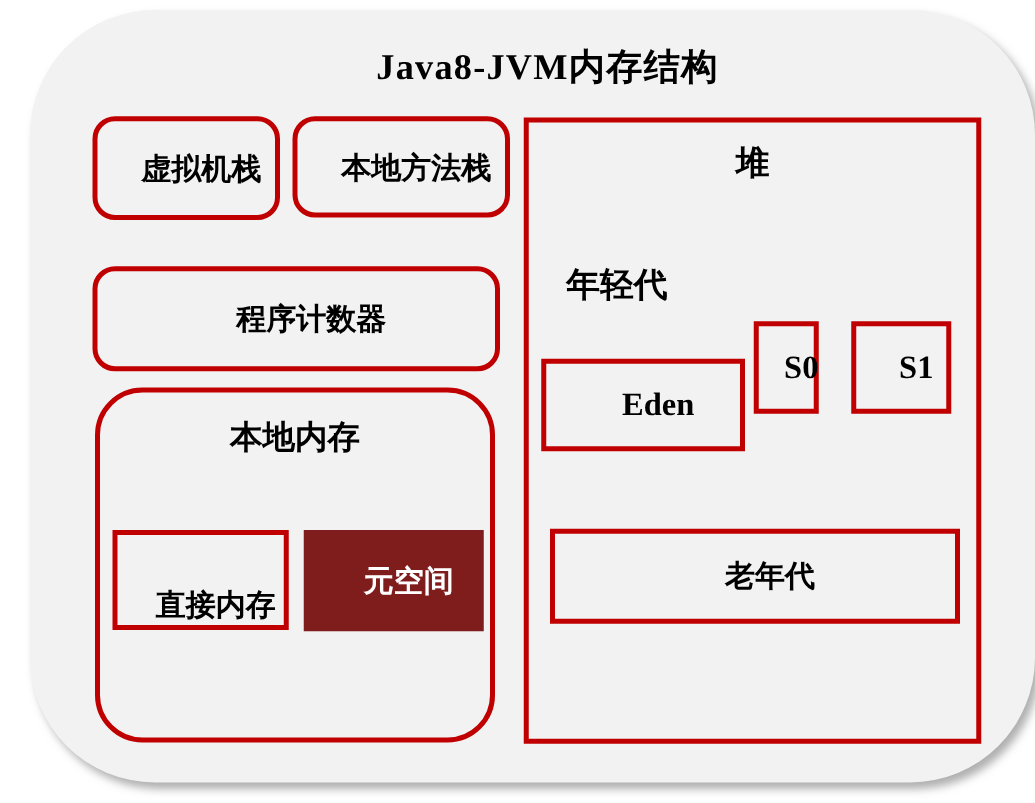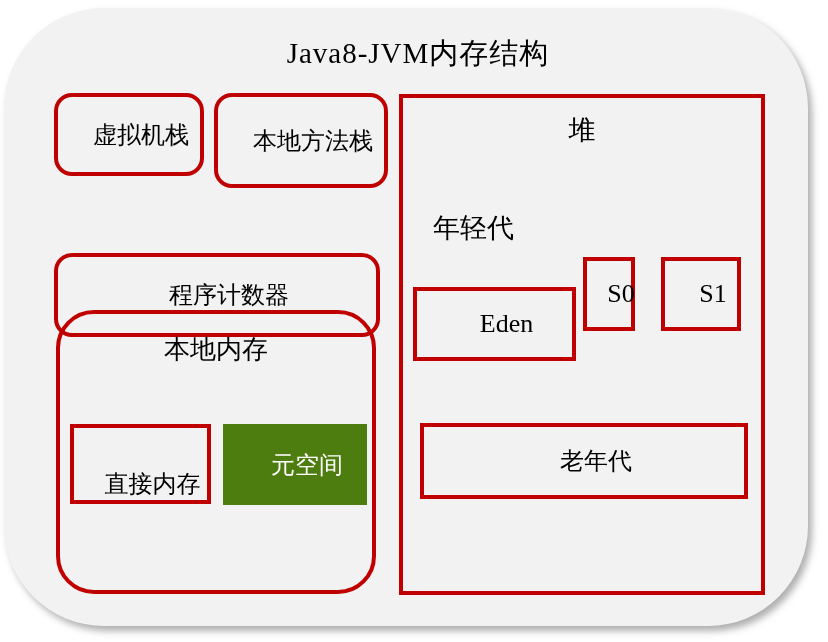"Java8-JVM内存结构" .panel { font-weight: none -> bold; left: 4px -> 24px }
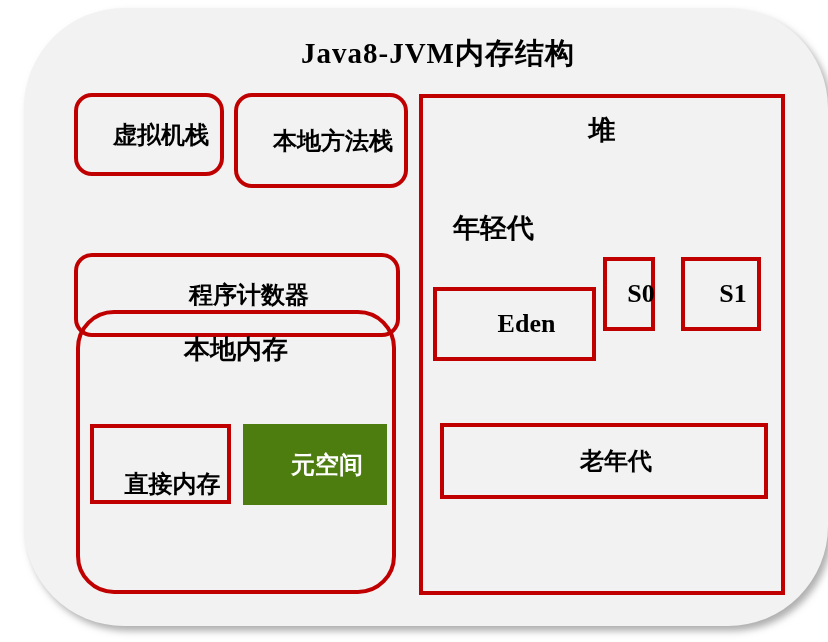"本地方法栈" .native-method-stack { height: 95px -> 81px }
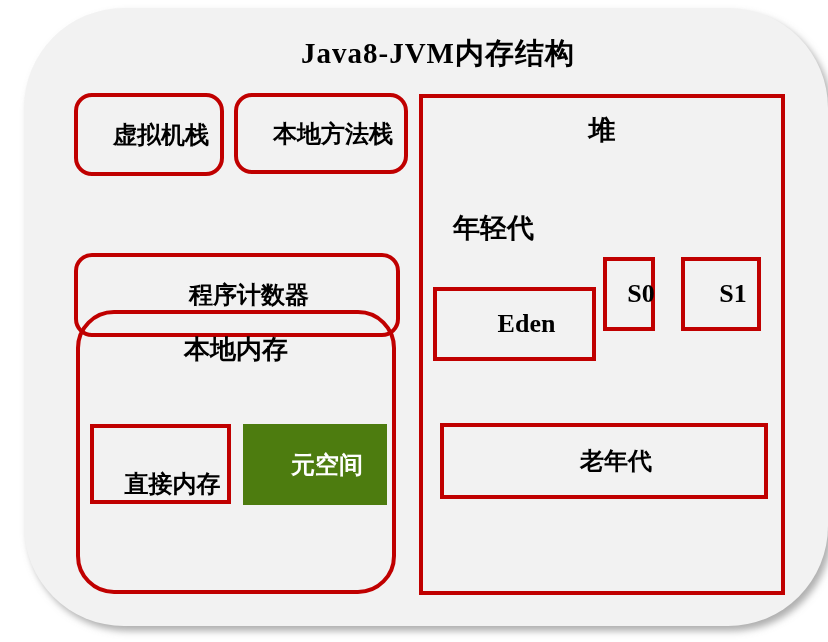"程序计数器" .pc-register { margin-top: 40px -> none }
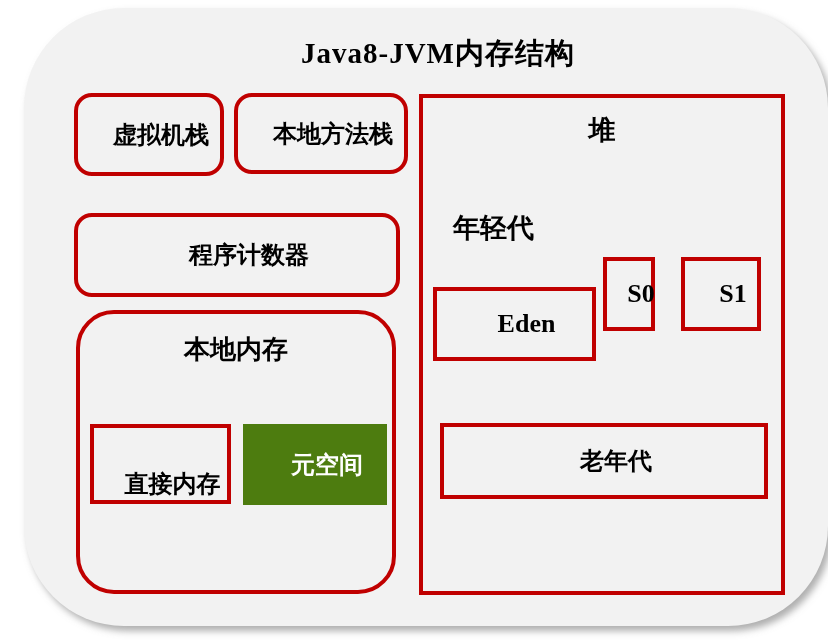"元空间" .metaspace { background: #4d7c0f -> #7f1d1d }
